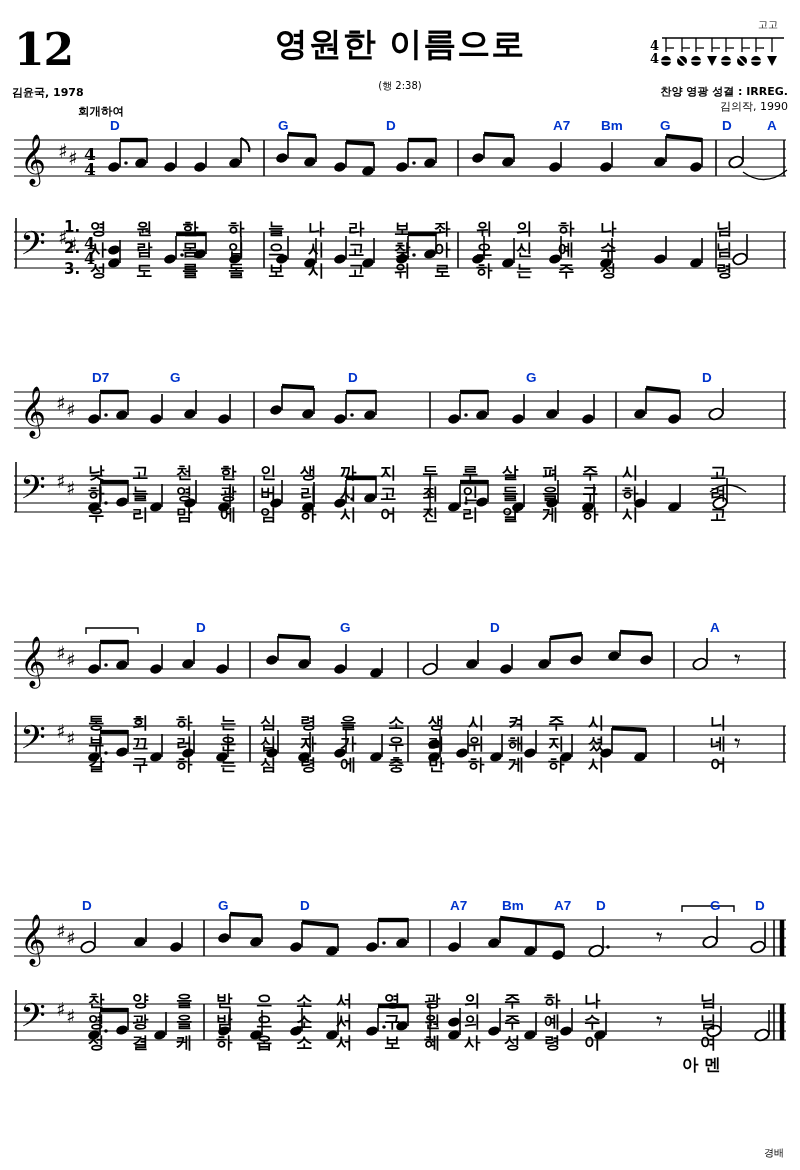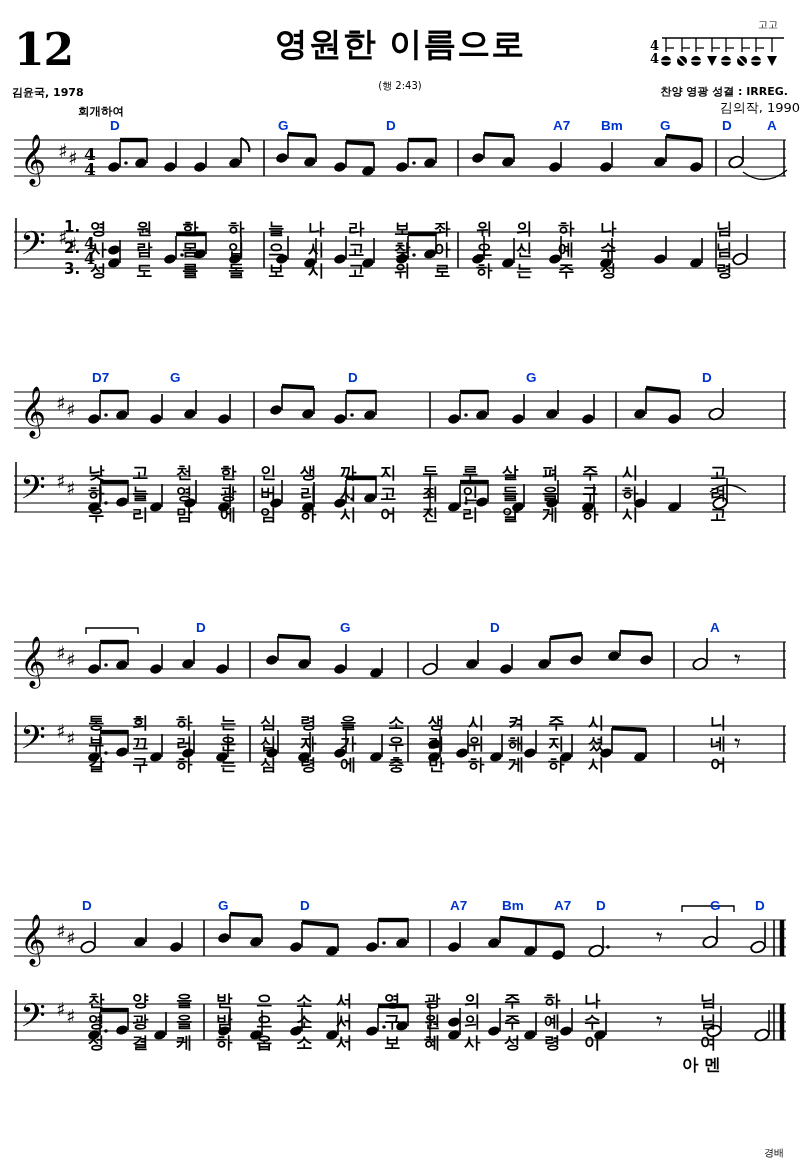"(행 2:43)" div.scripture { text: 2:43 -> 2:38 }
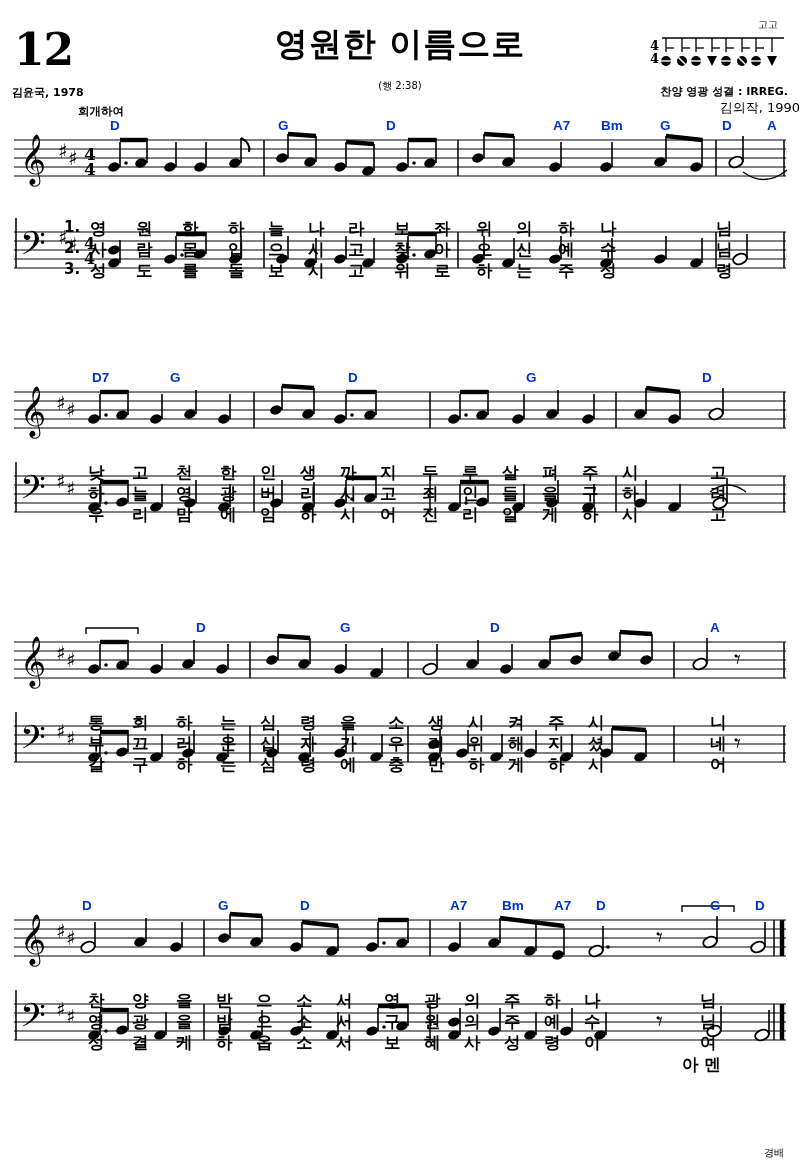"김의작, 1990" .right-credit-2 { font-size: 13px -> 11px; right: 0 -> 12px }
